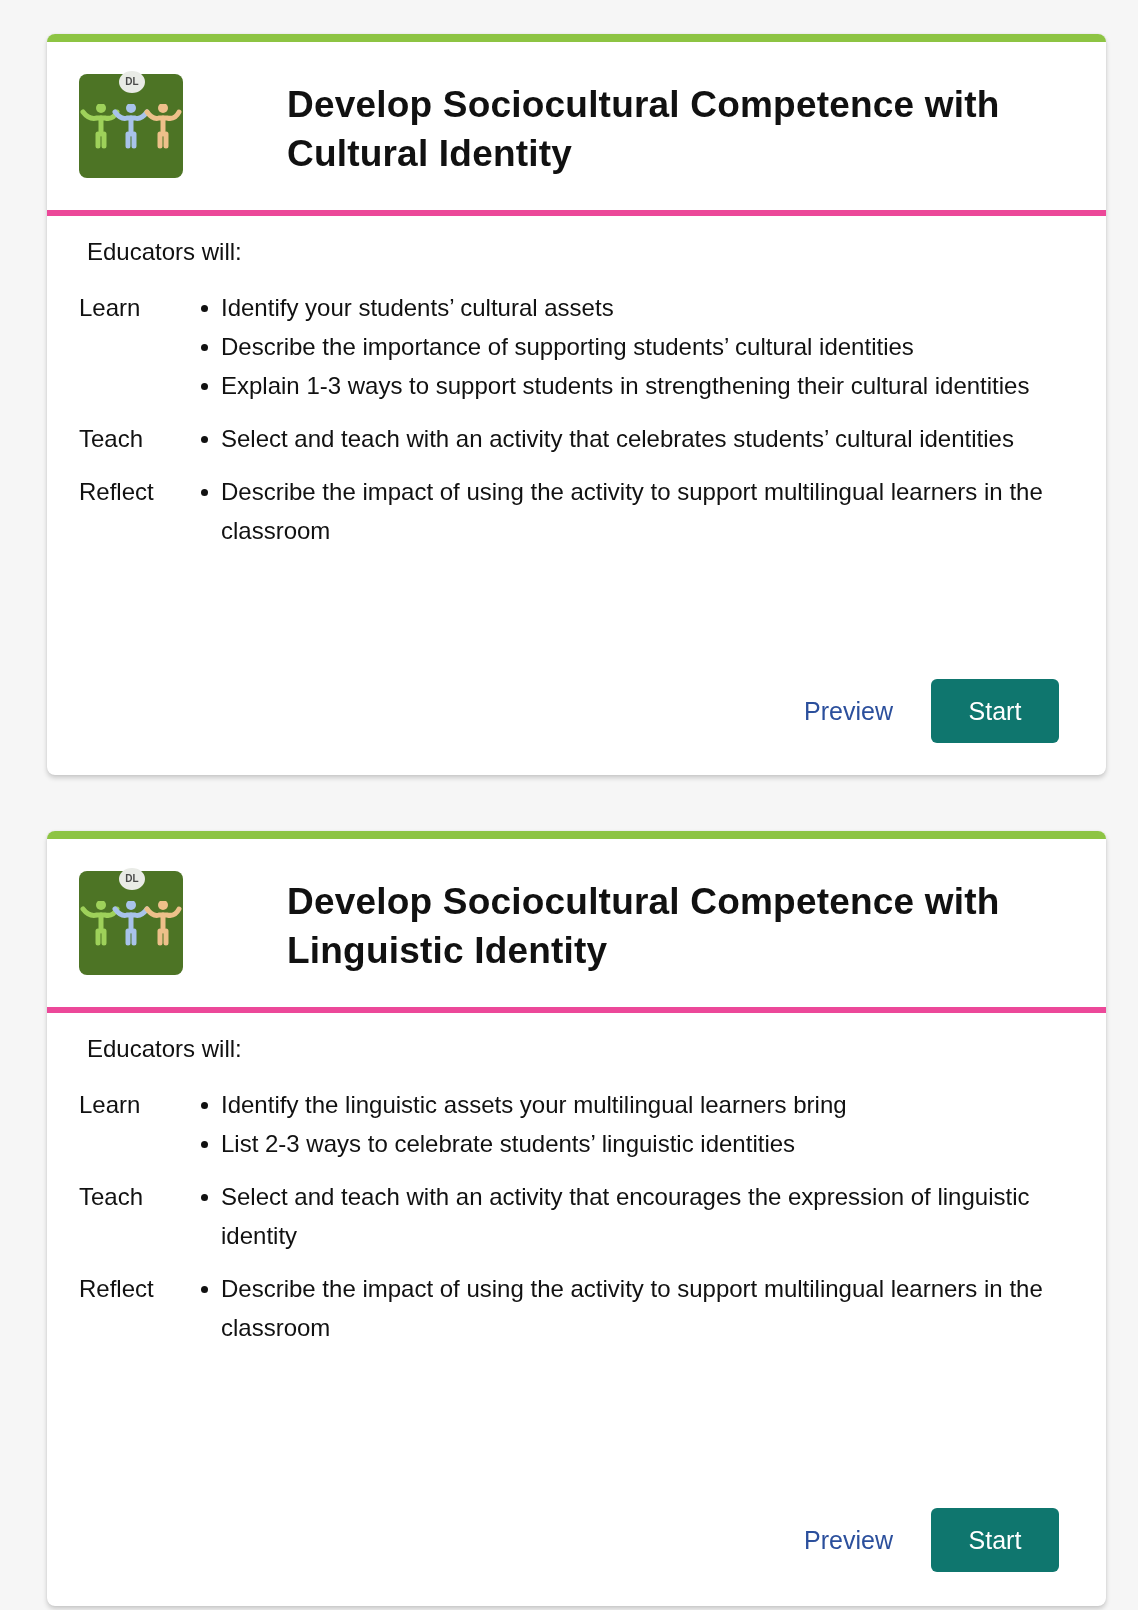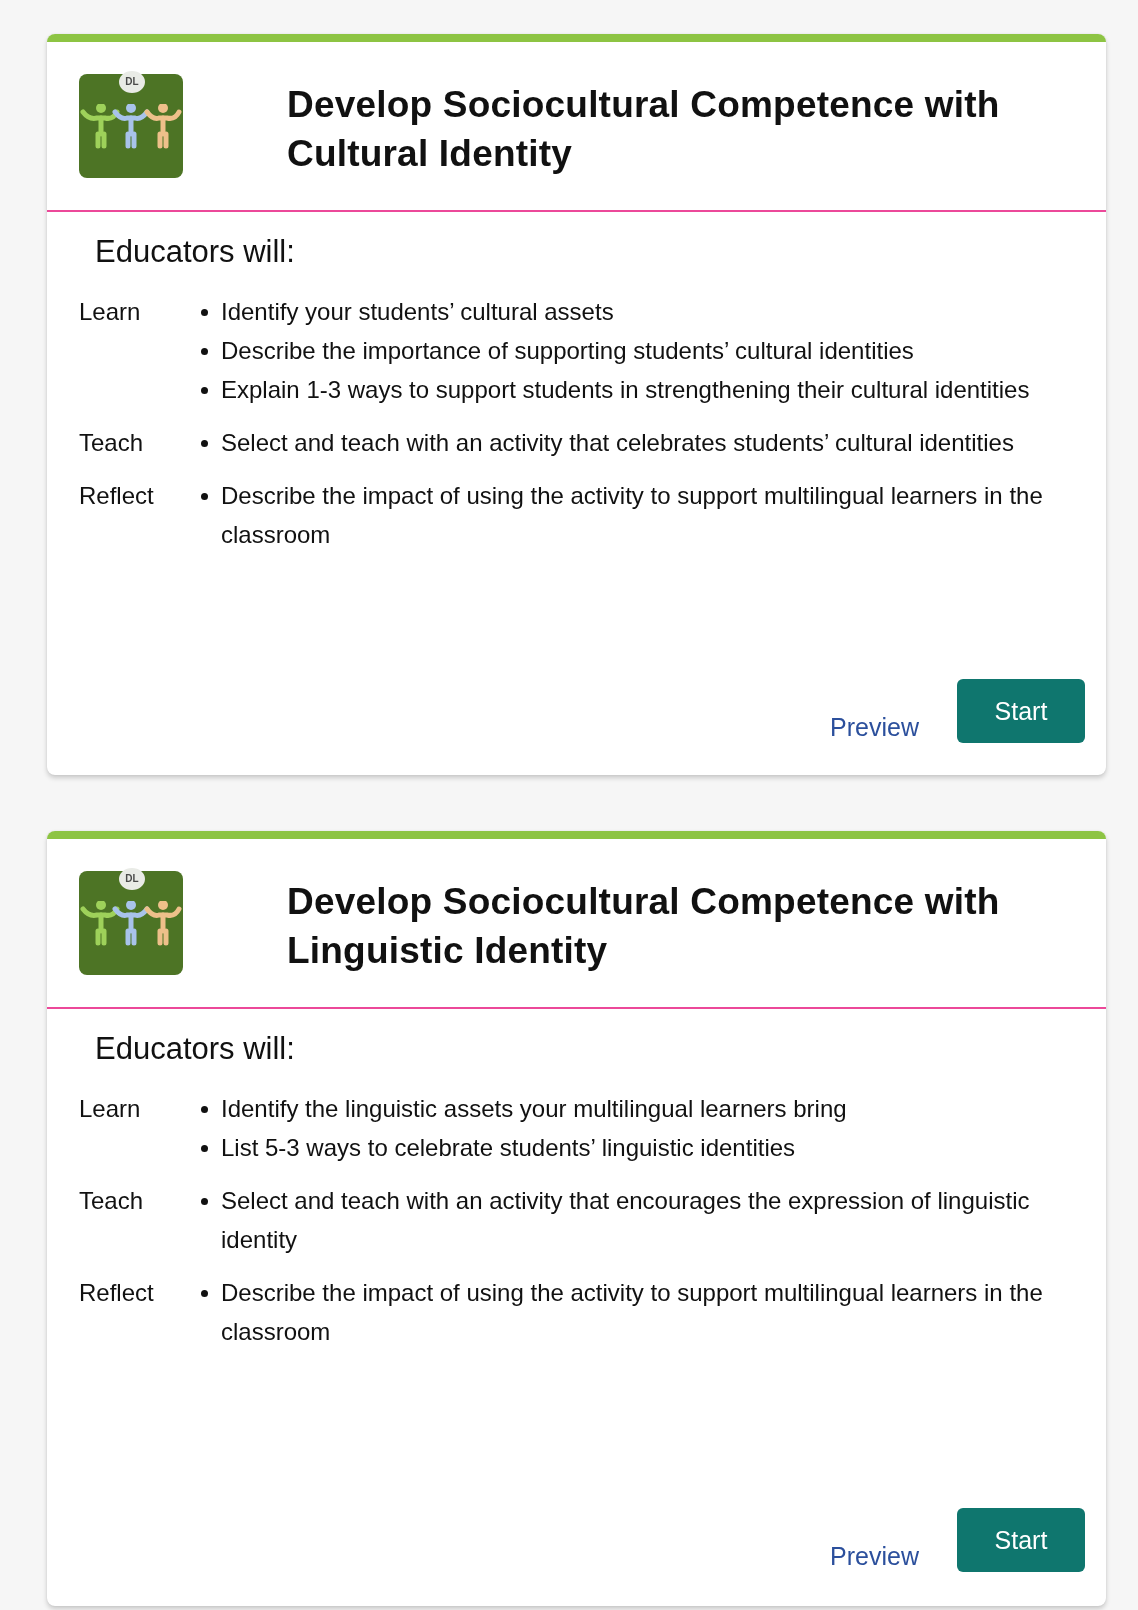"DL" .card-head { border-bottom: 2px solid #ec4899 -> 6px solid #ec4899 }
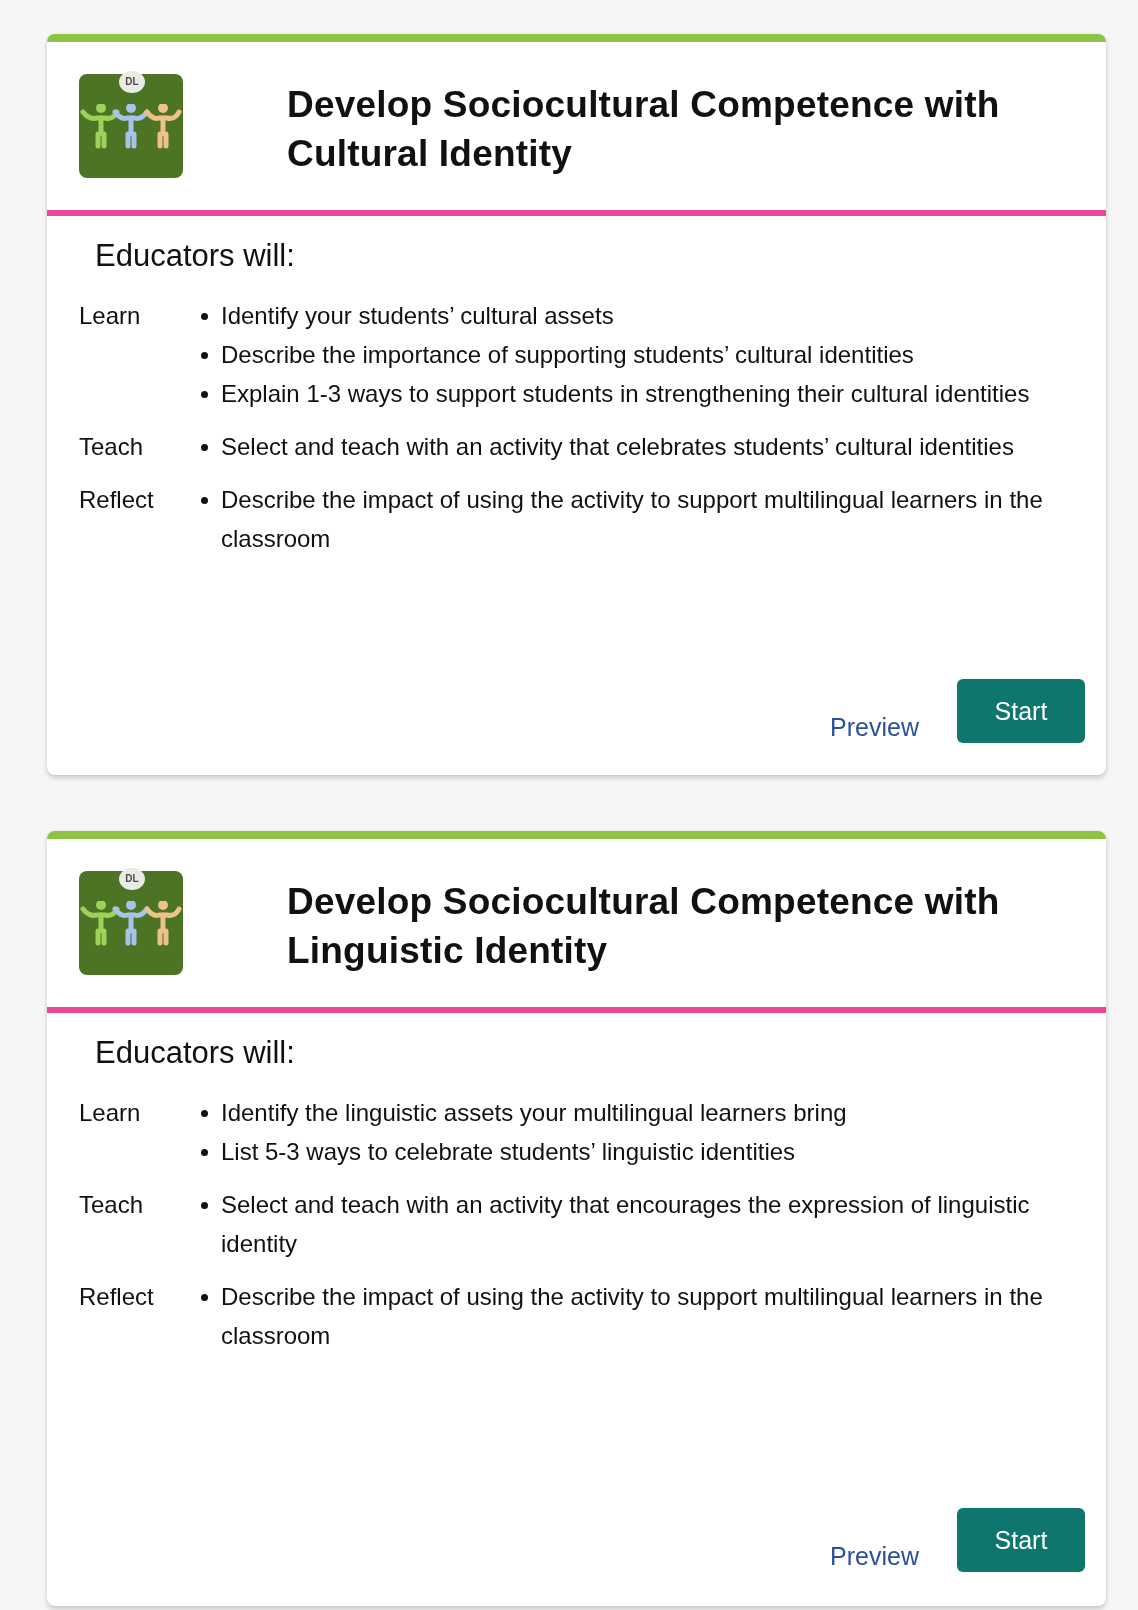"Educators will:" .edu { font-size: 31px -> 24px; margin: 0 0 22px 16px -> 0 0 22px 8px }
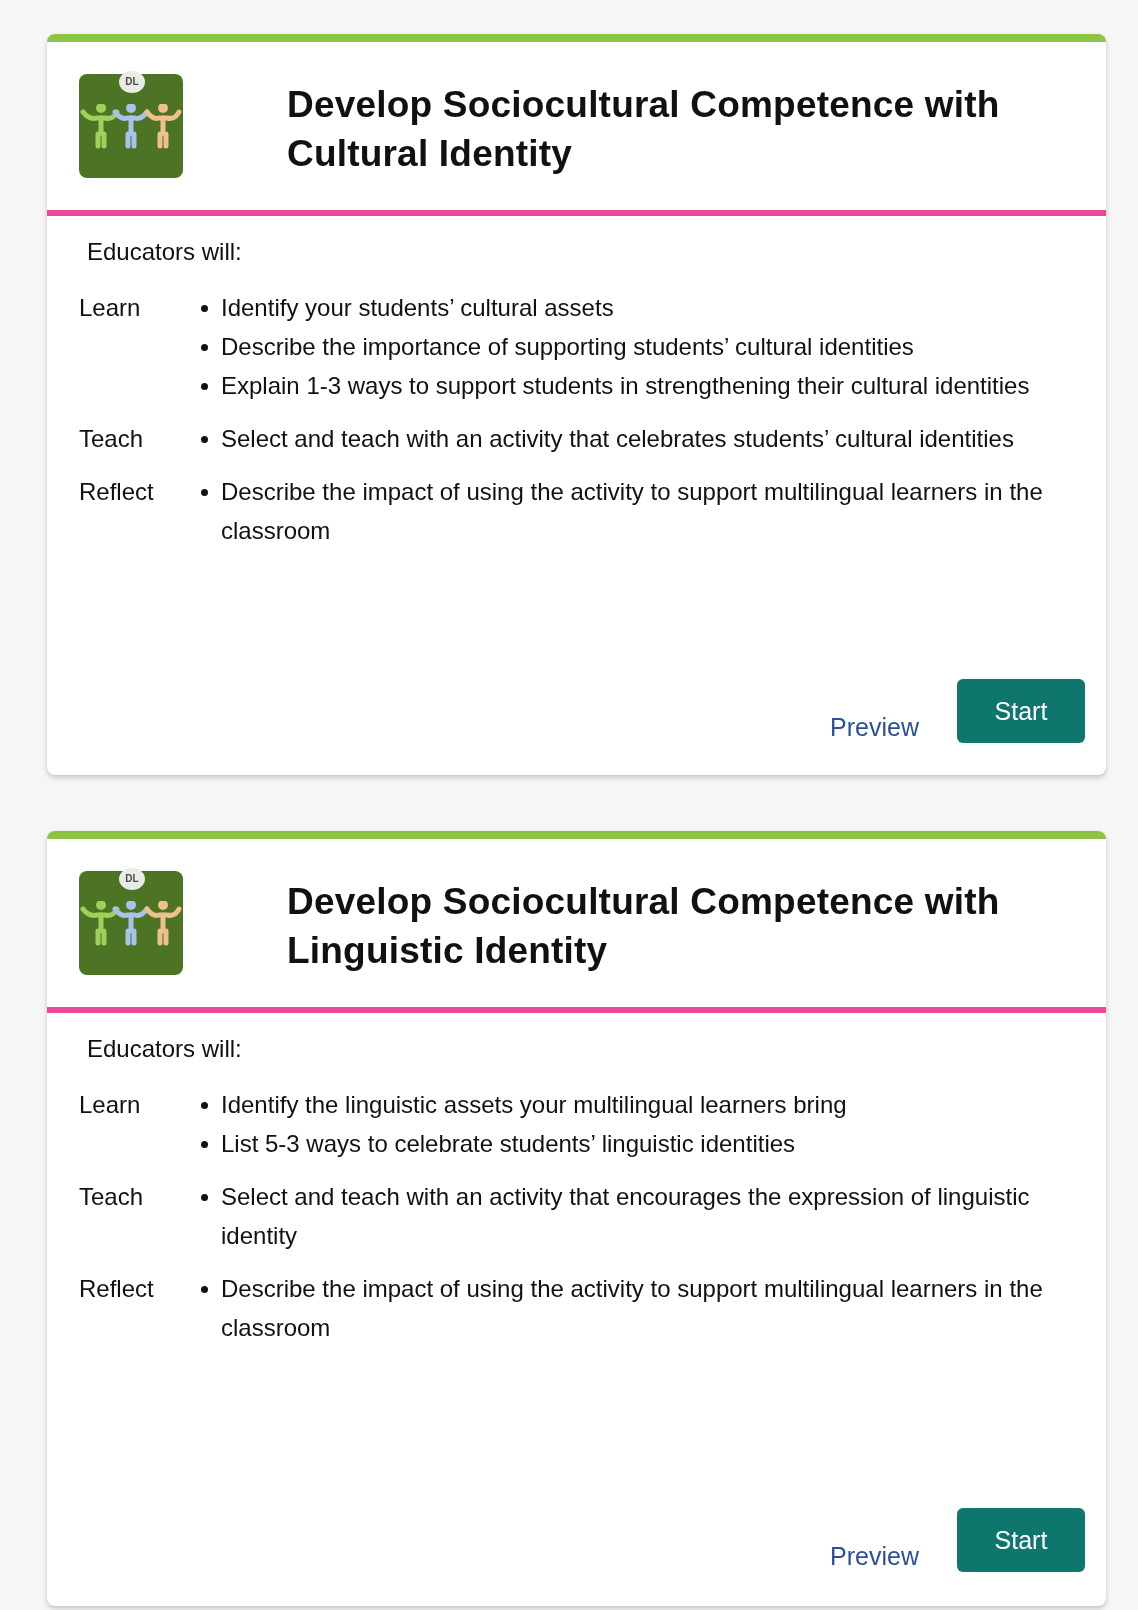"Preview" .actions { align-items: flex-end -> center; right: 21px -> 47px }
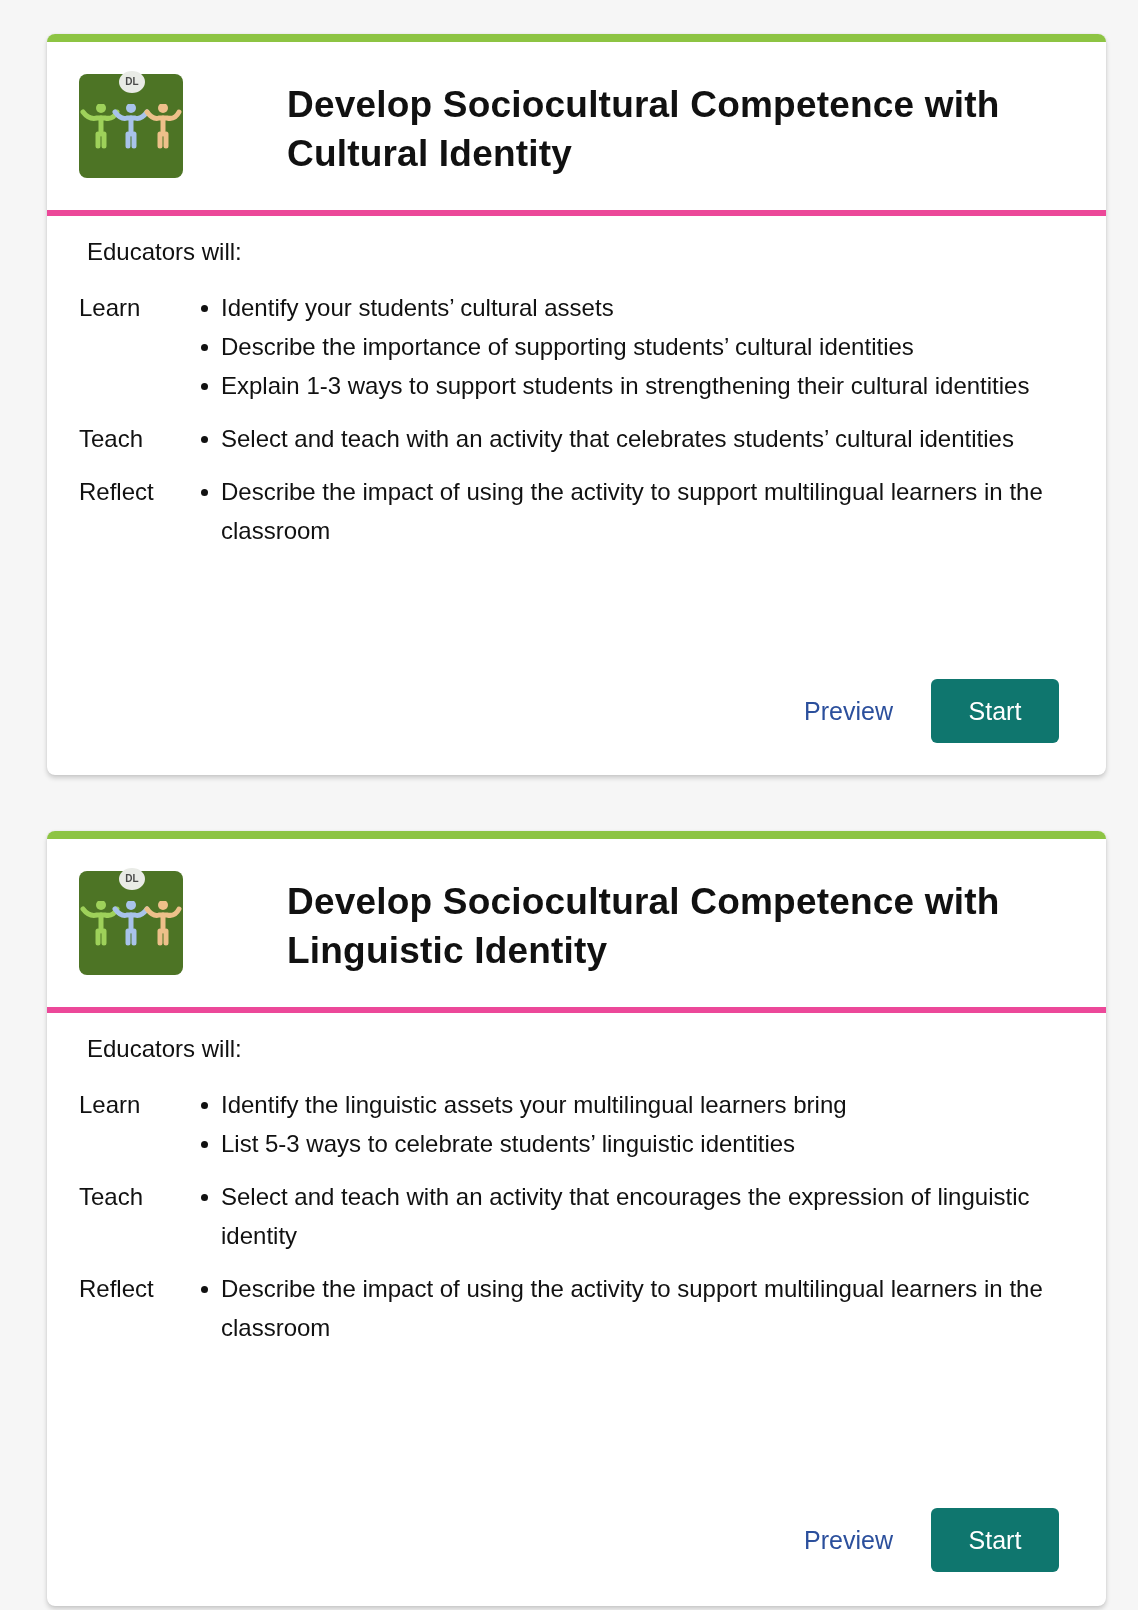"List 5-3 ways to celebrate" li { text: 5-3 -> 2-3 }
